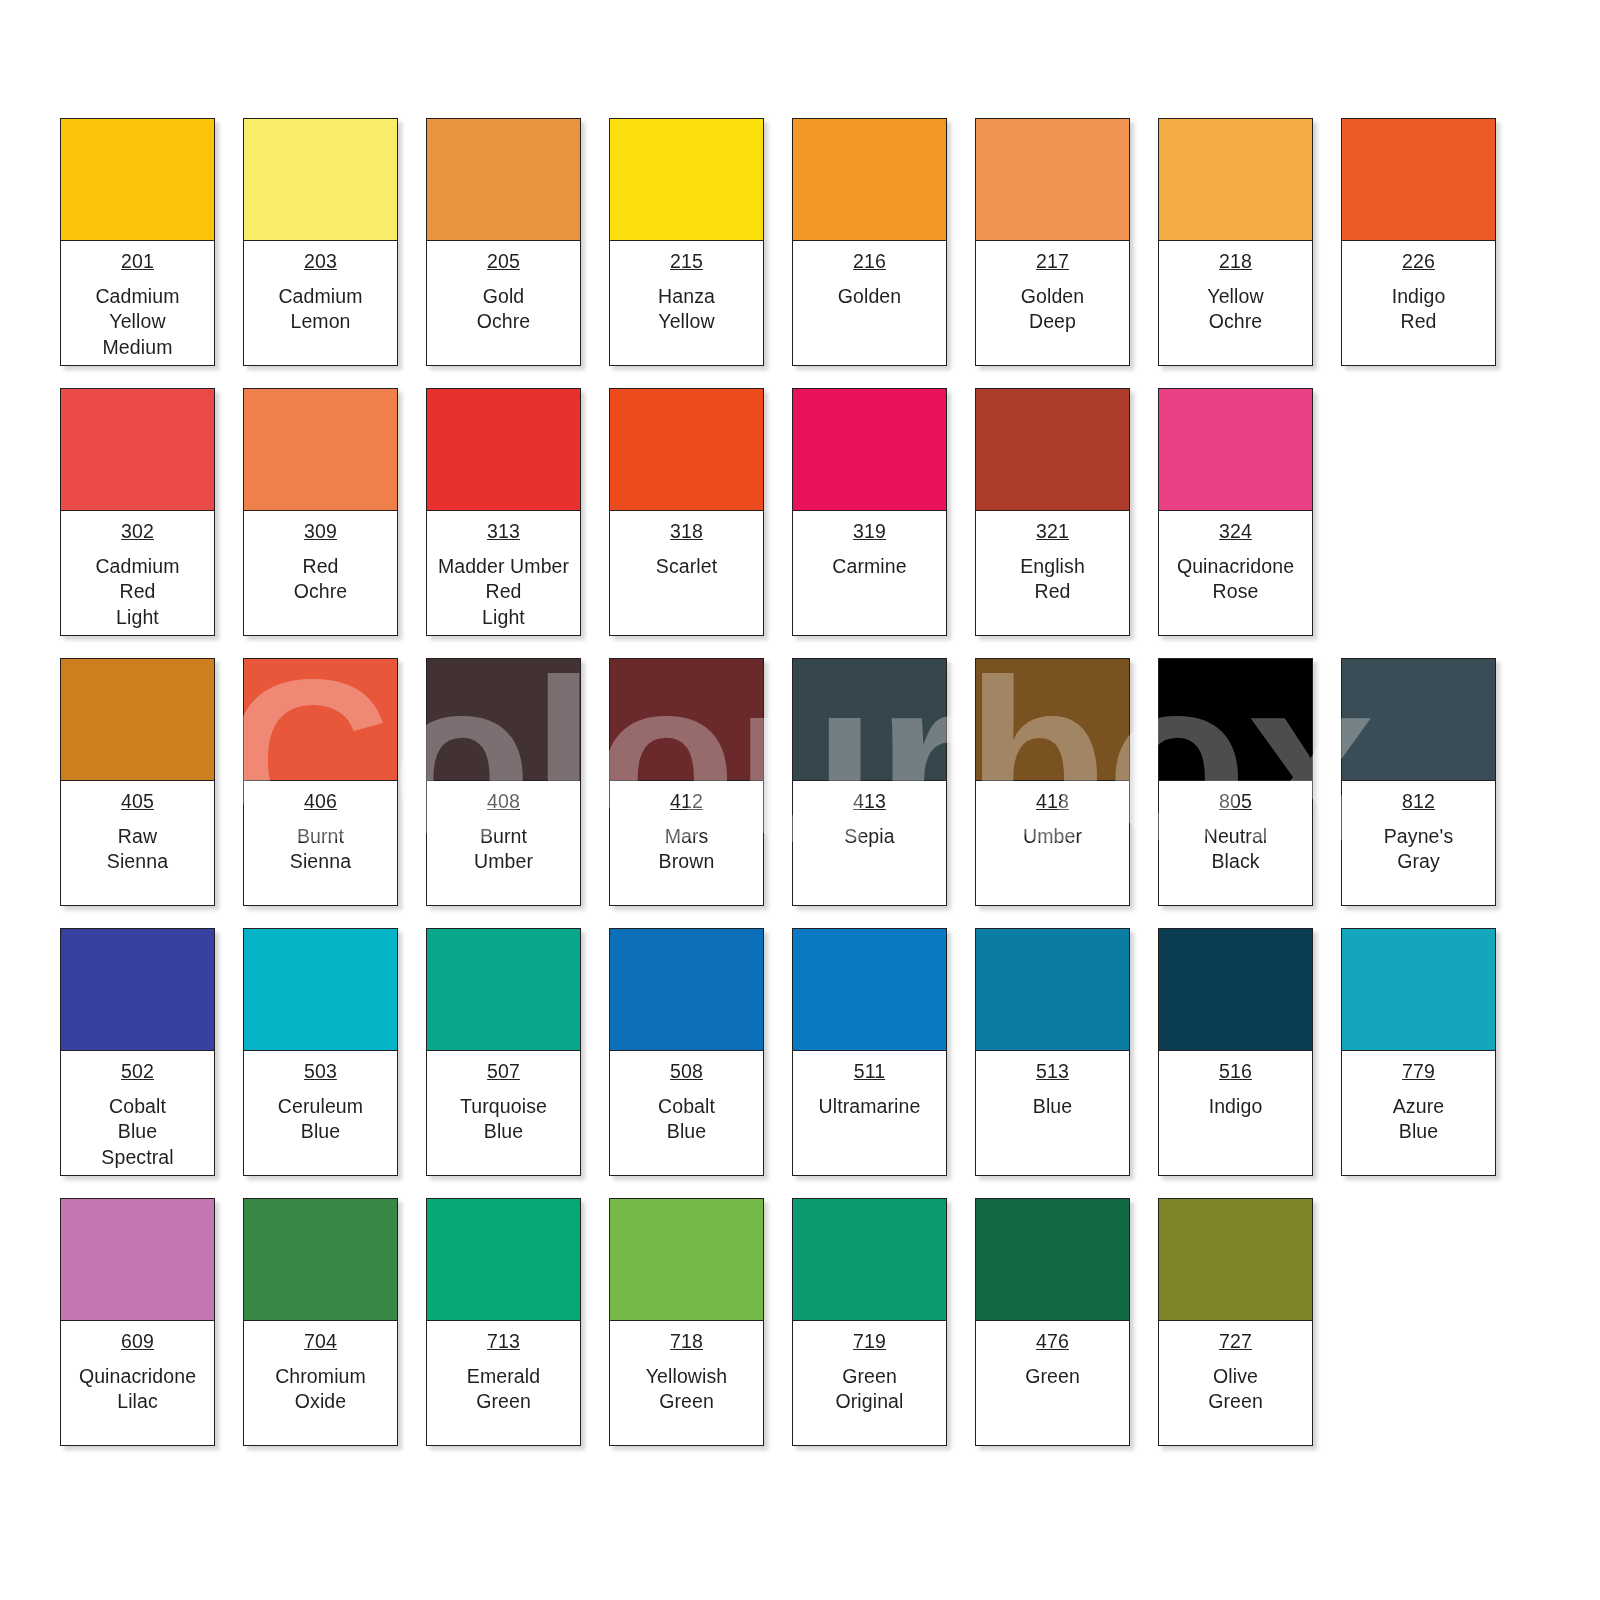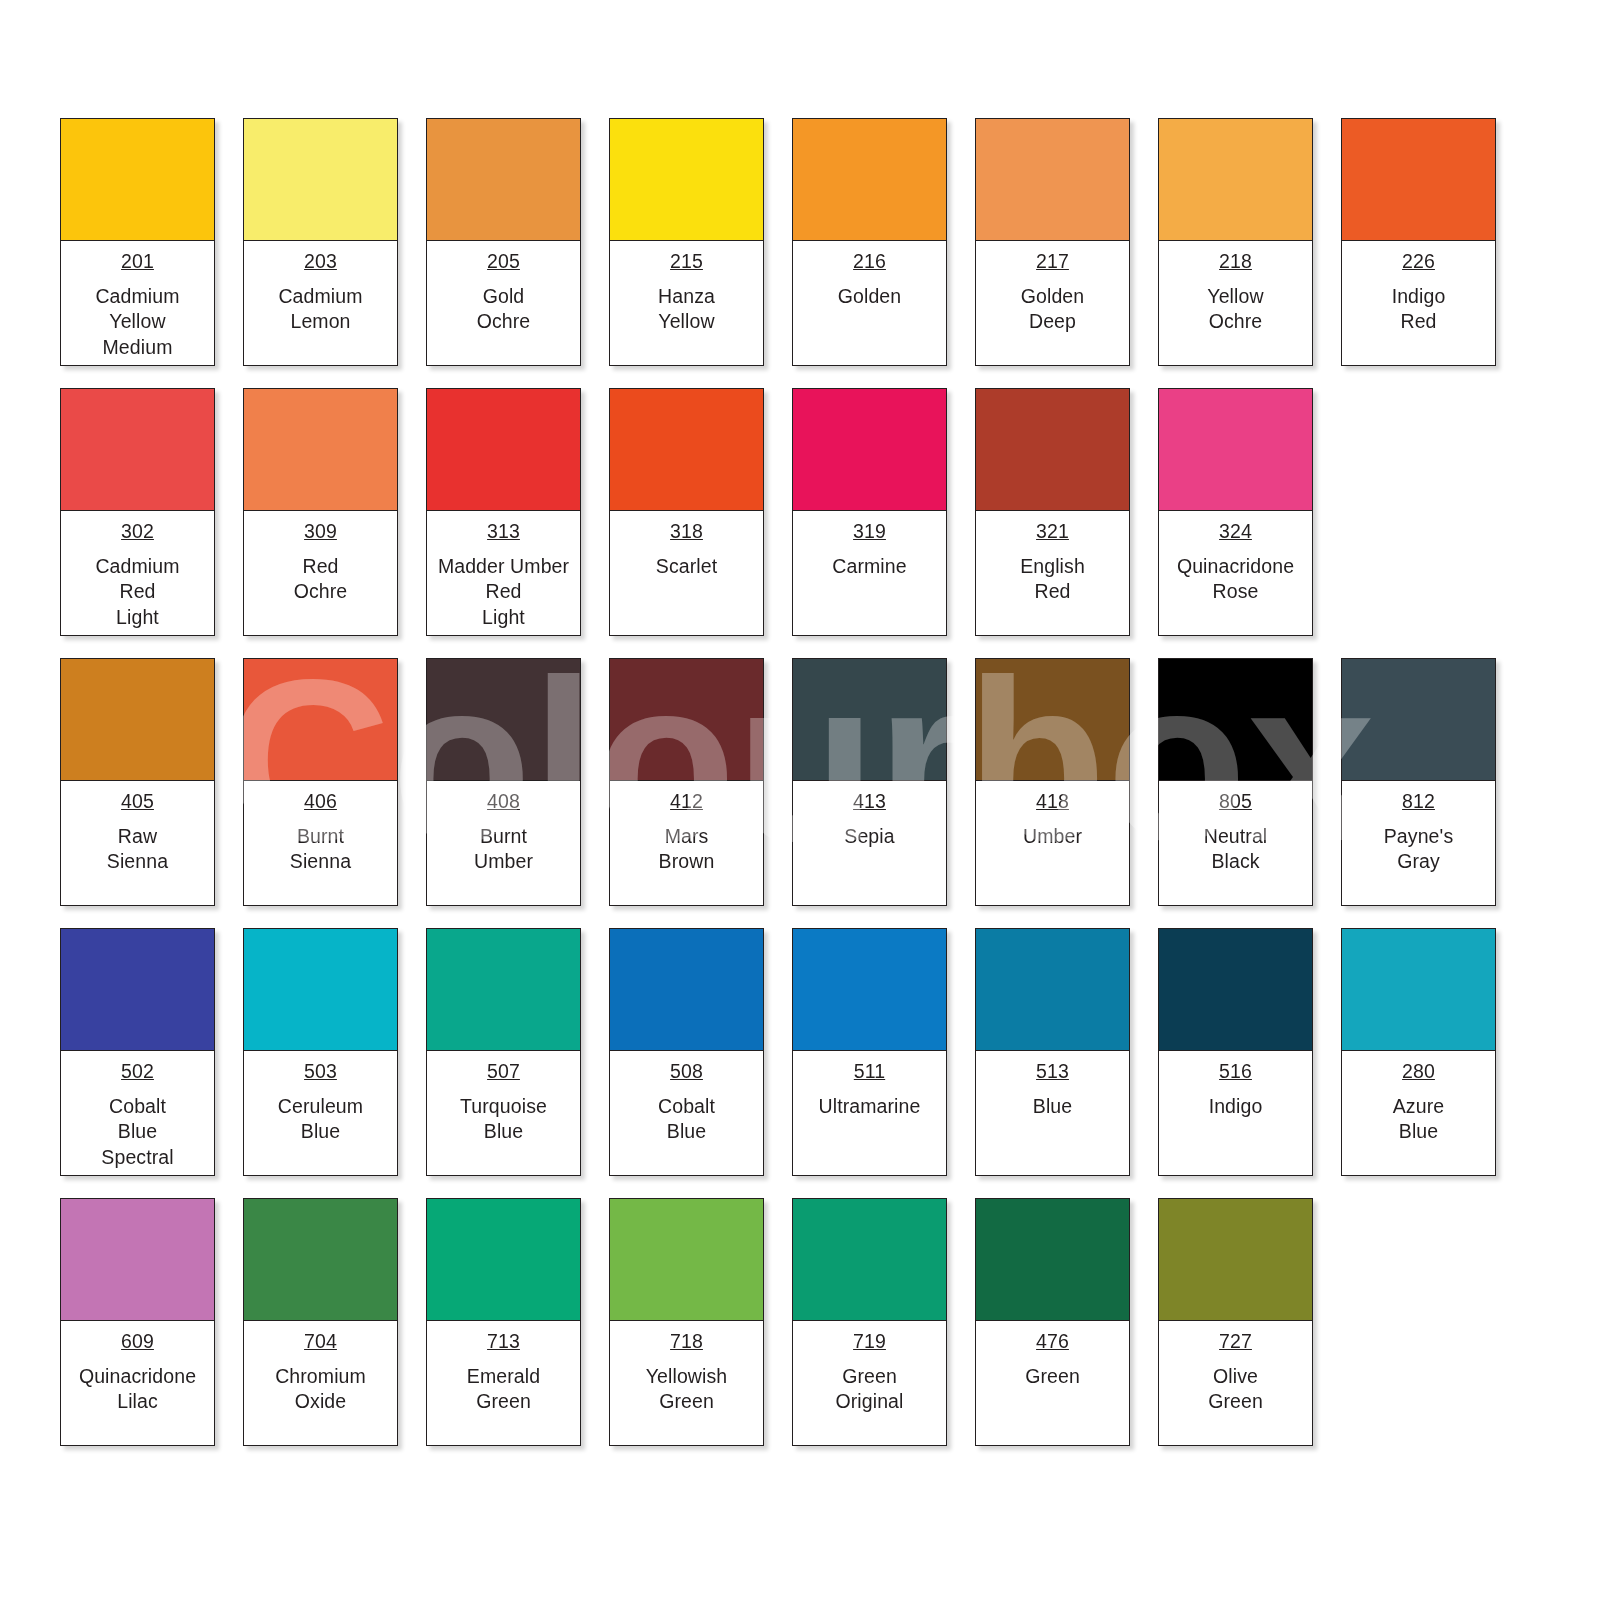"280" span.swatch-code { text: 280 -> 779 }
